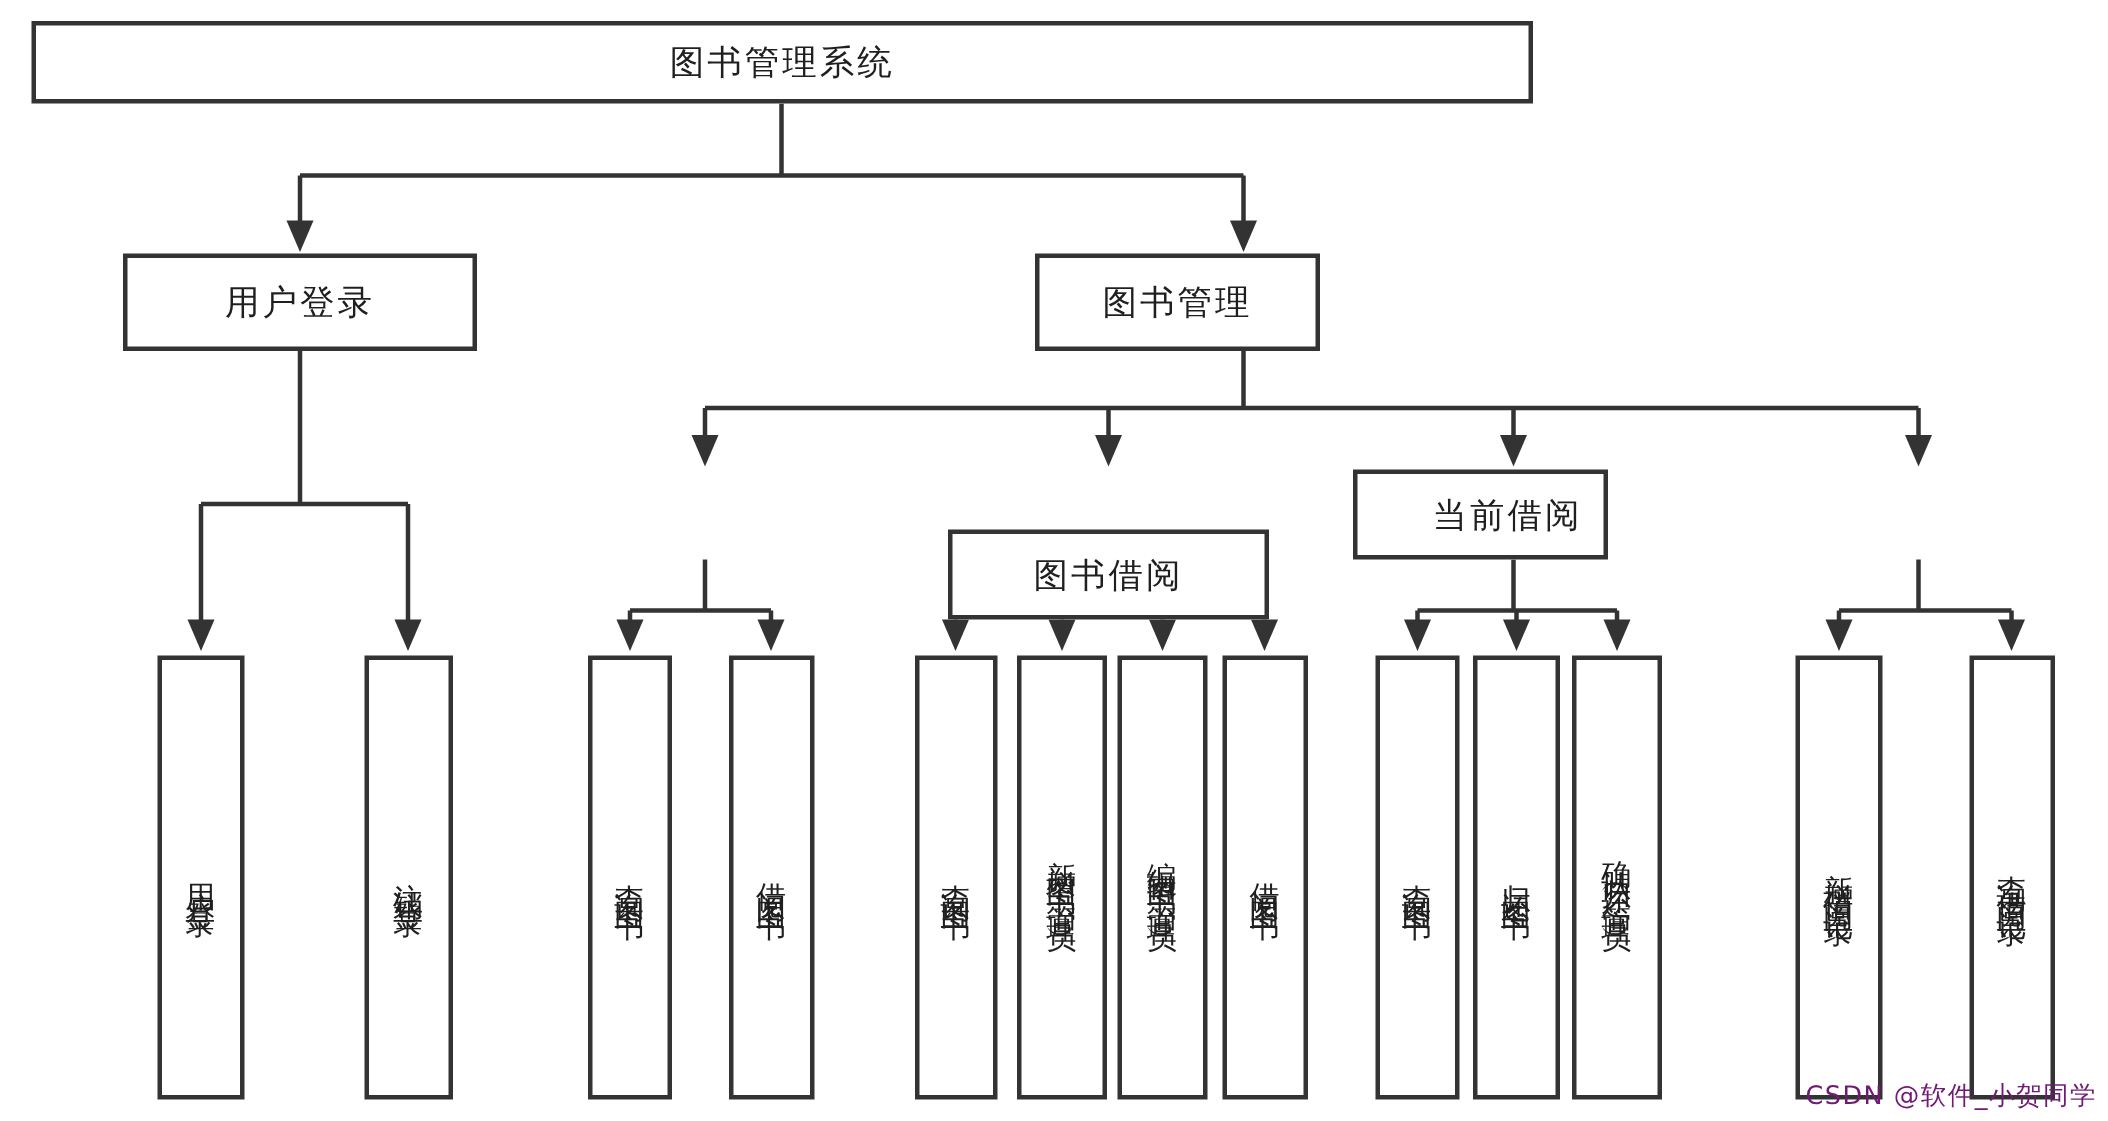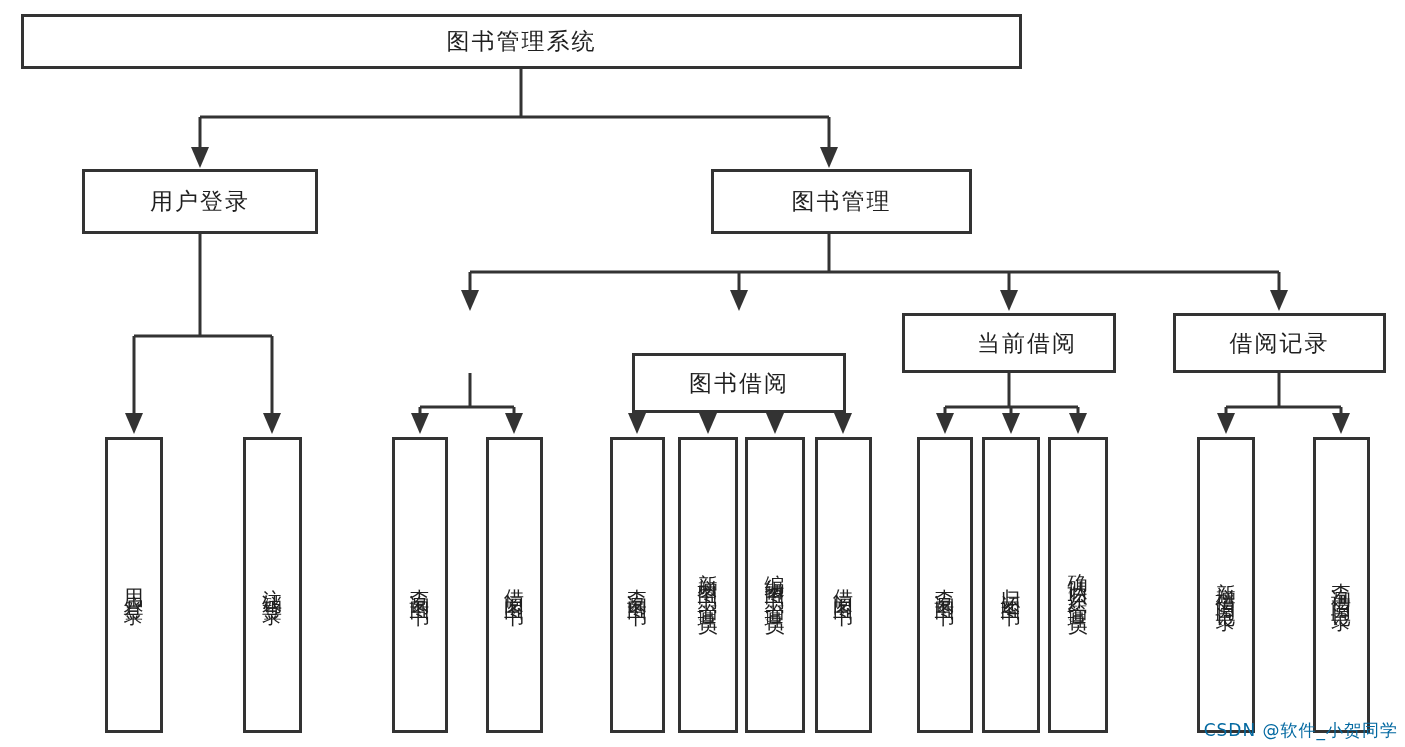"图书管理" div.node { left: 711px -> 690px; width: 261px -> 190px }
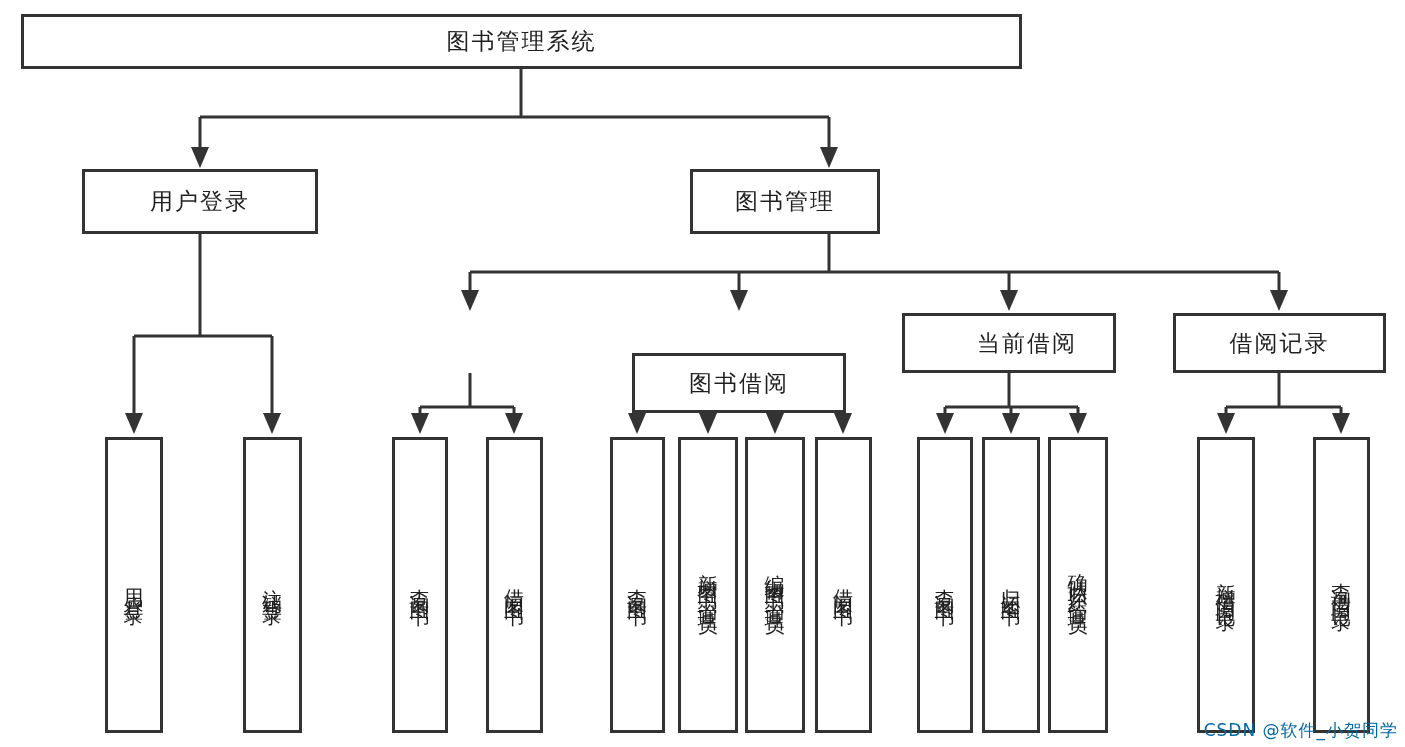"当前借阅" div.node { width: 214px -> 170px }
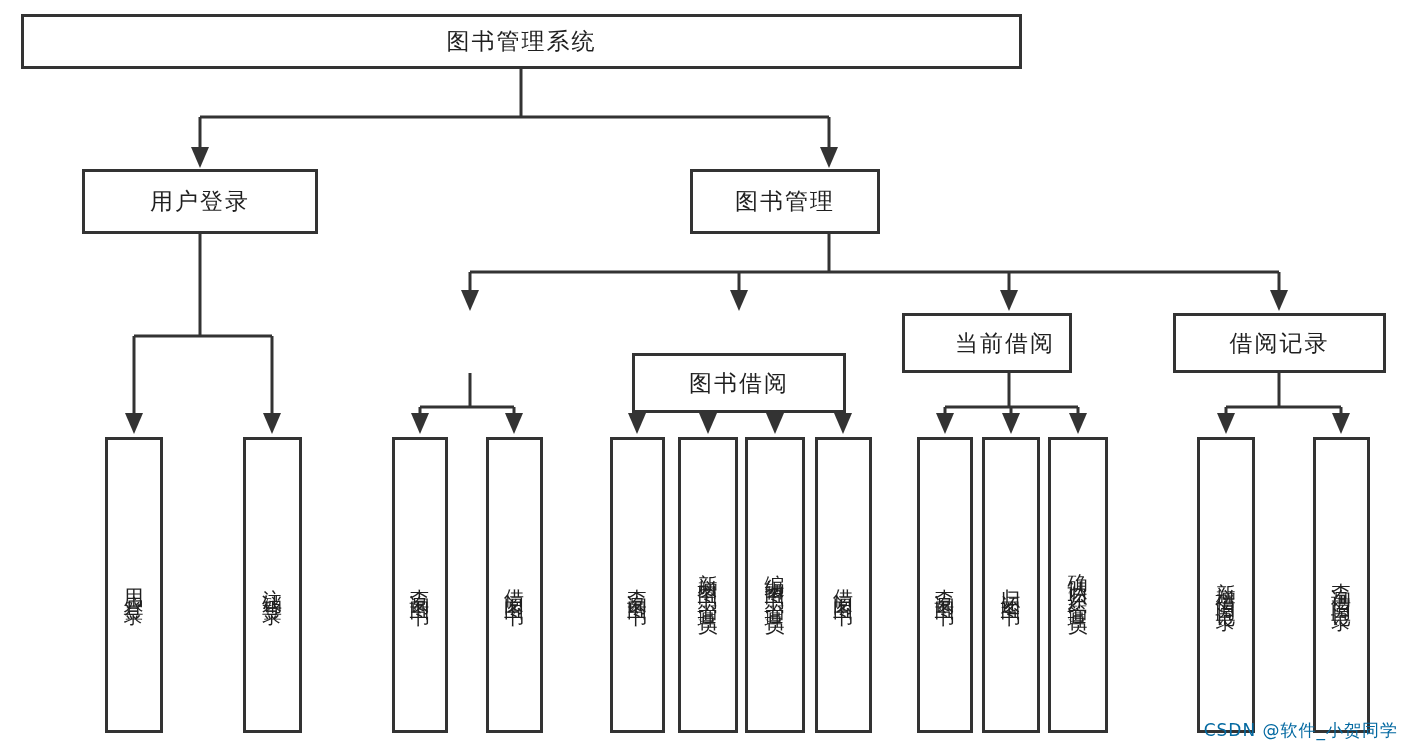"借阅记录" div.node { html: <div>借阅记录</div> -> none }
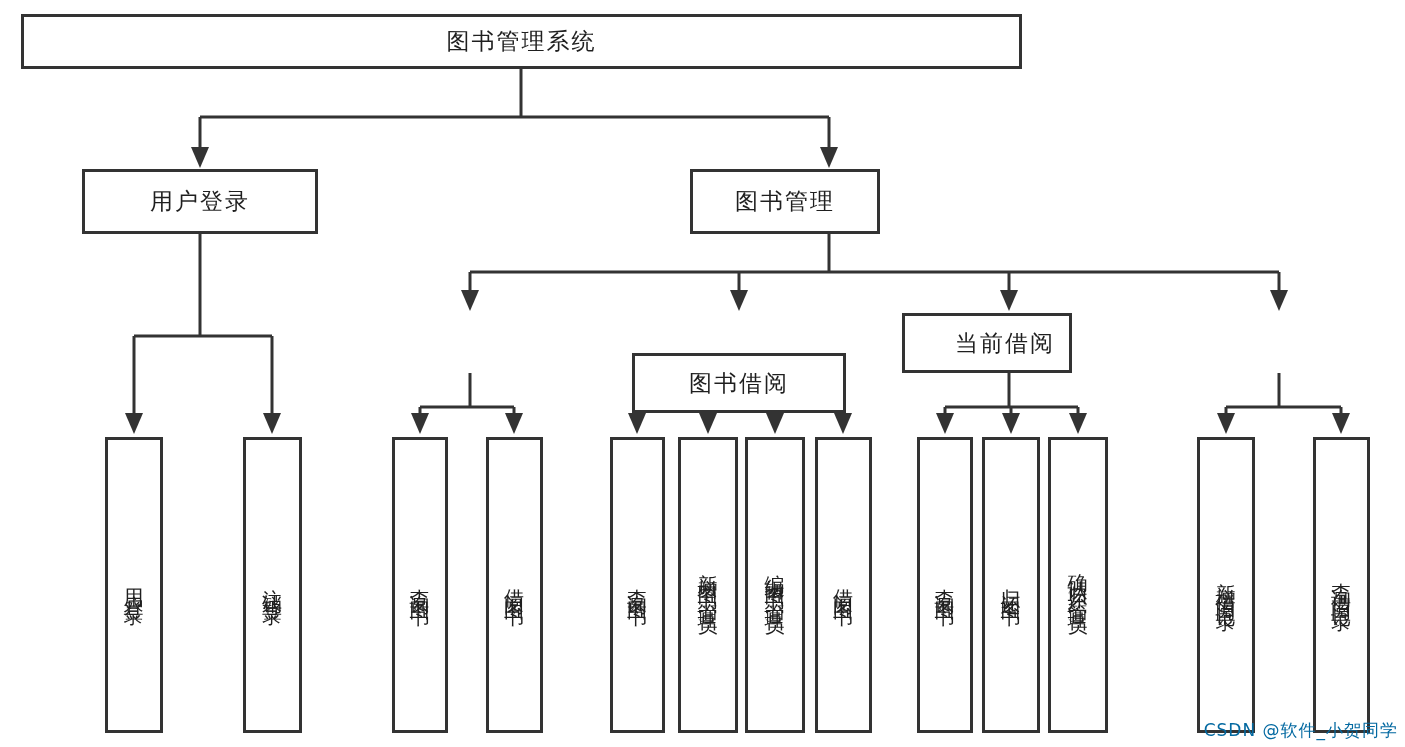"CSDN @软件_小贺同学" .watermark { color: #0369a1 -> #701a75 }
